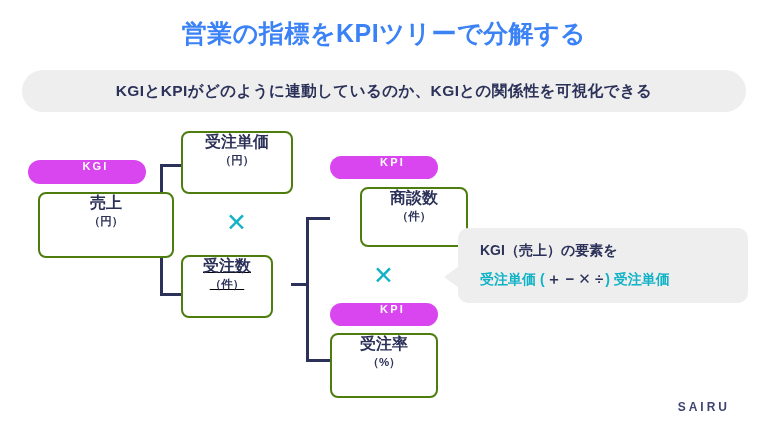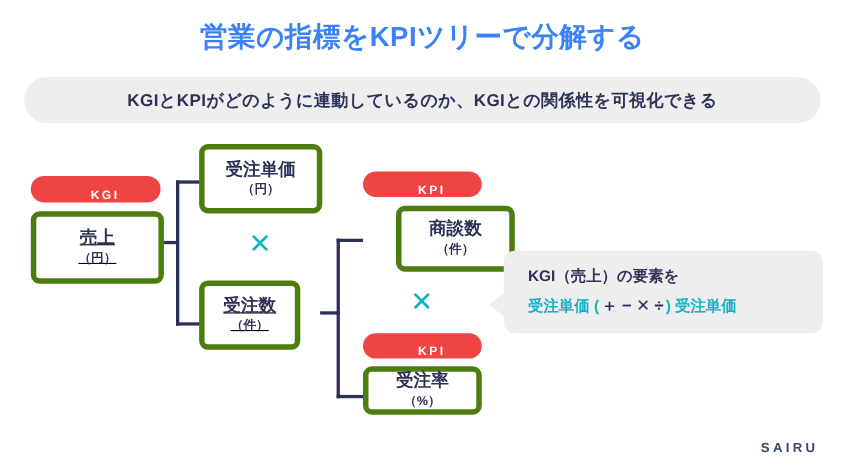"受注単価" .metric-box { border: 5px solid #4d7c0f -> 2px solid #4d7c0f; justify-content: center -> none }
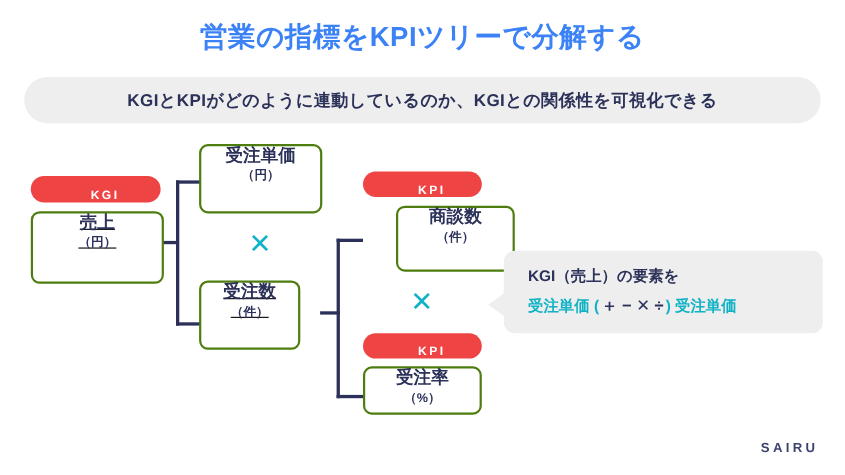"KGI" .tag-pill { align-items: flex-end -> flex-start; background: #ef4444 -> #d946ef }
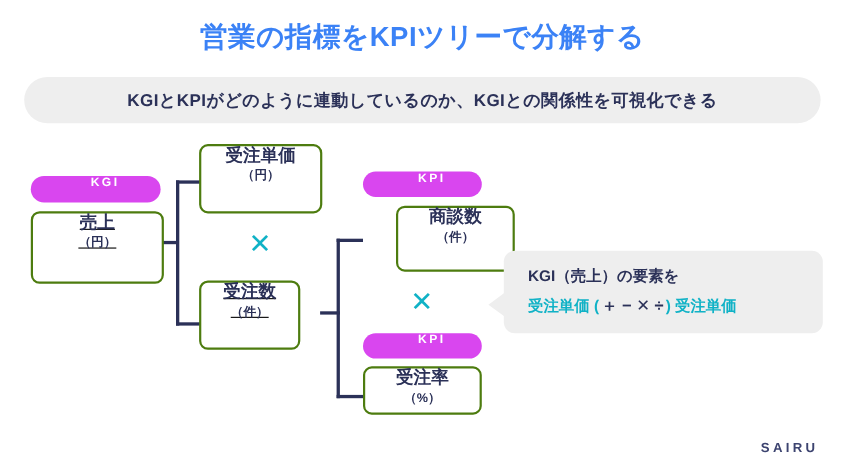"売上" div.metric-box { left: 28px -> 38px; text-decoration: underline -> none; width: 121px -> 136px }
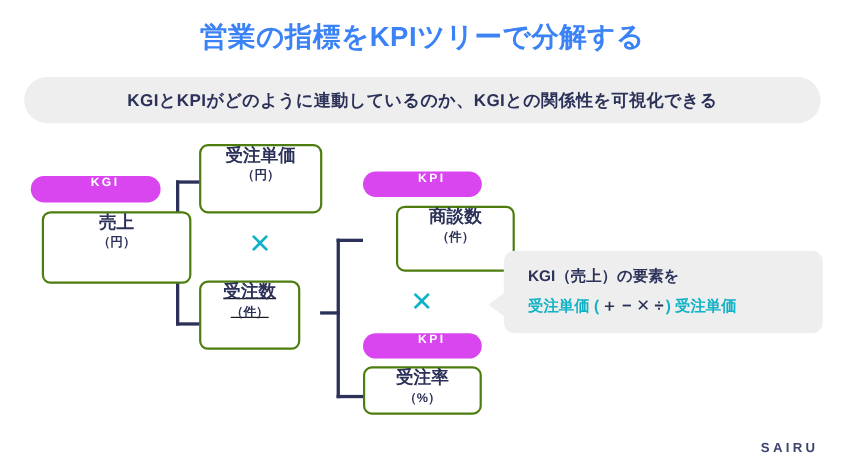"受注率" div.metric-box { height: 44px -> 65px }
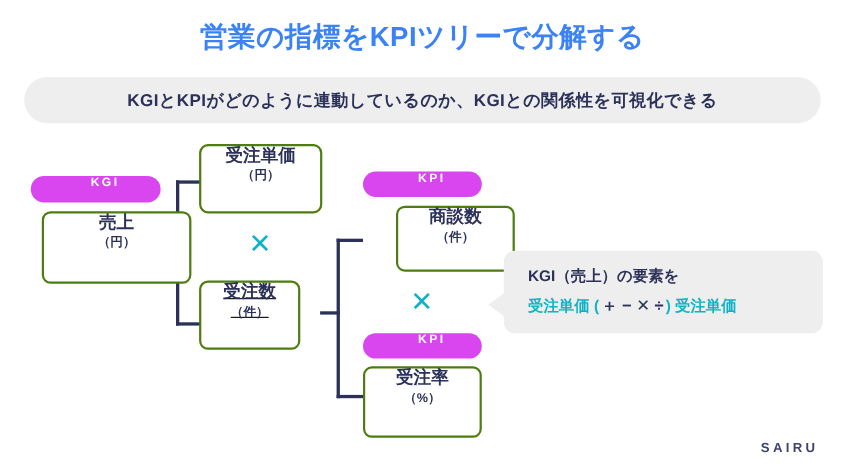"SAIRU" #logo { right: 24px -> 38px }
